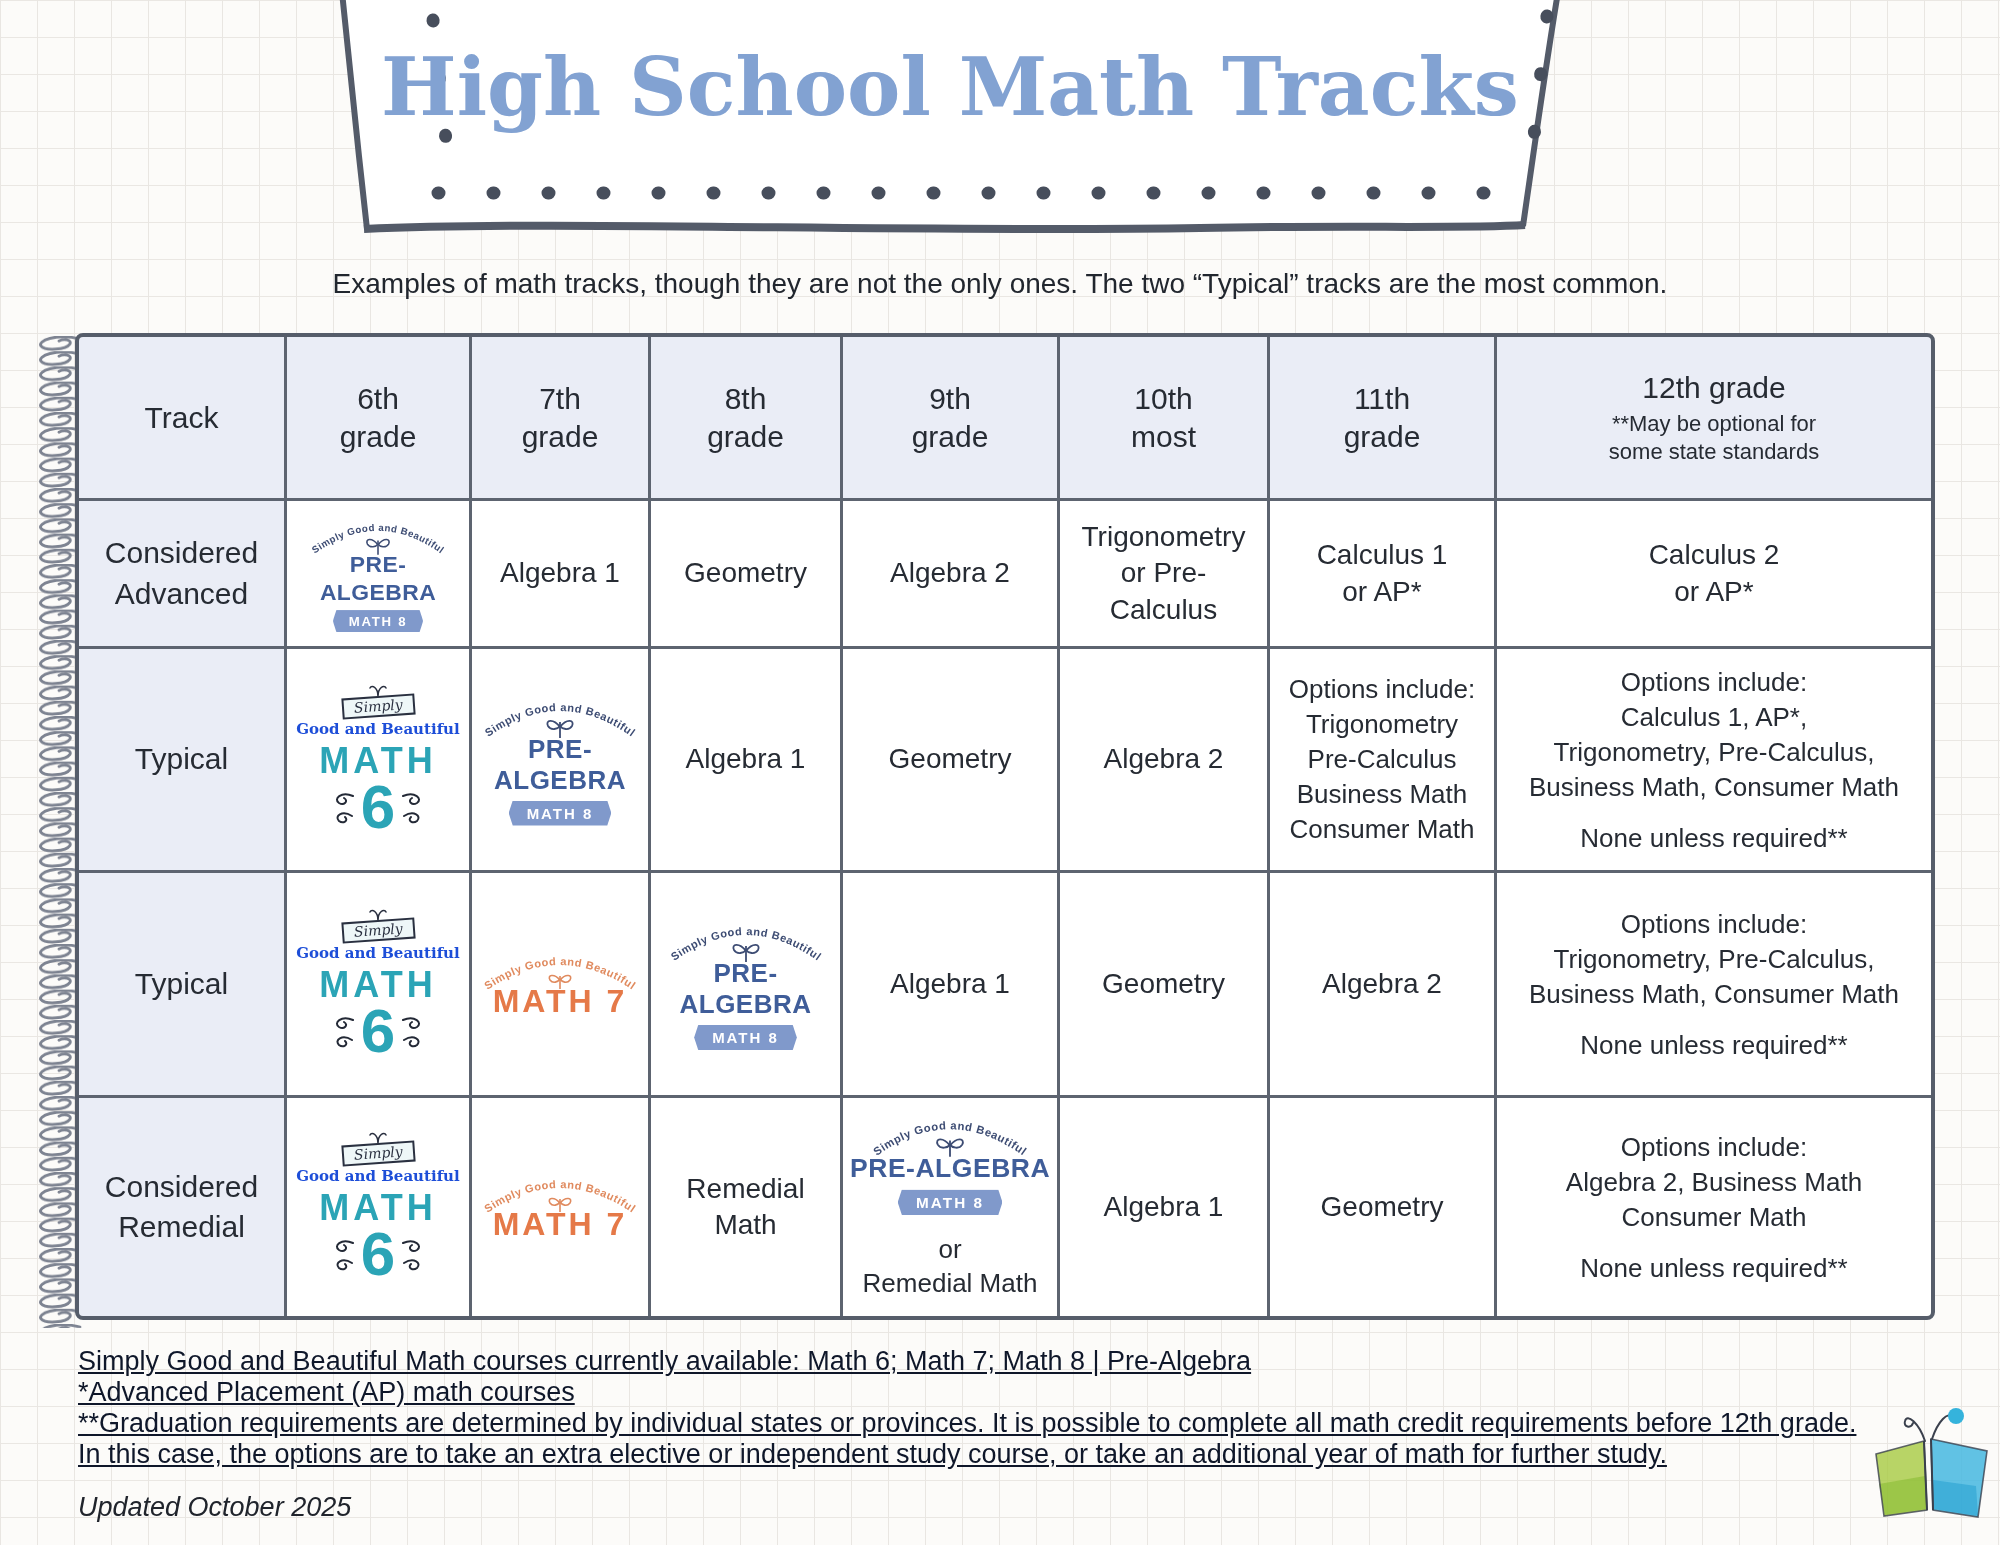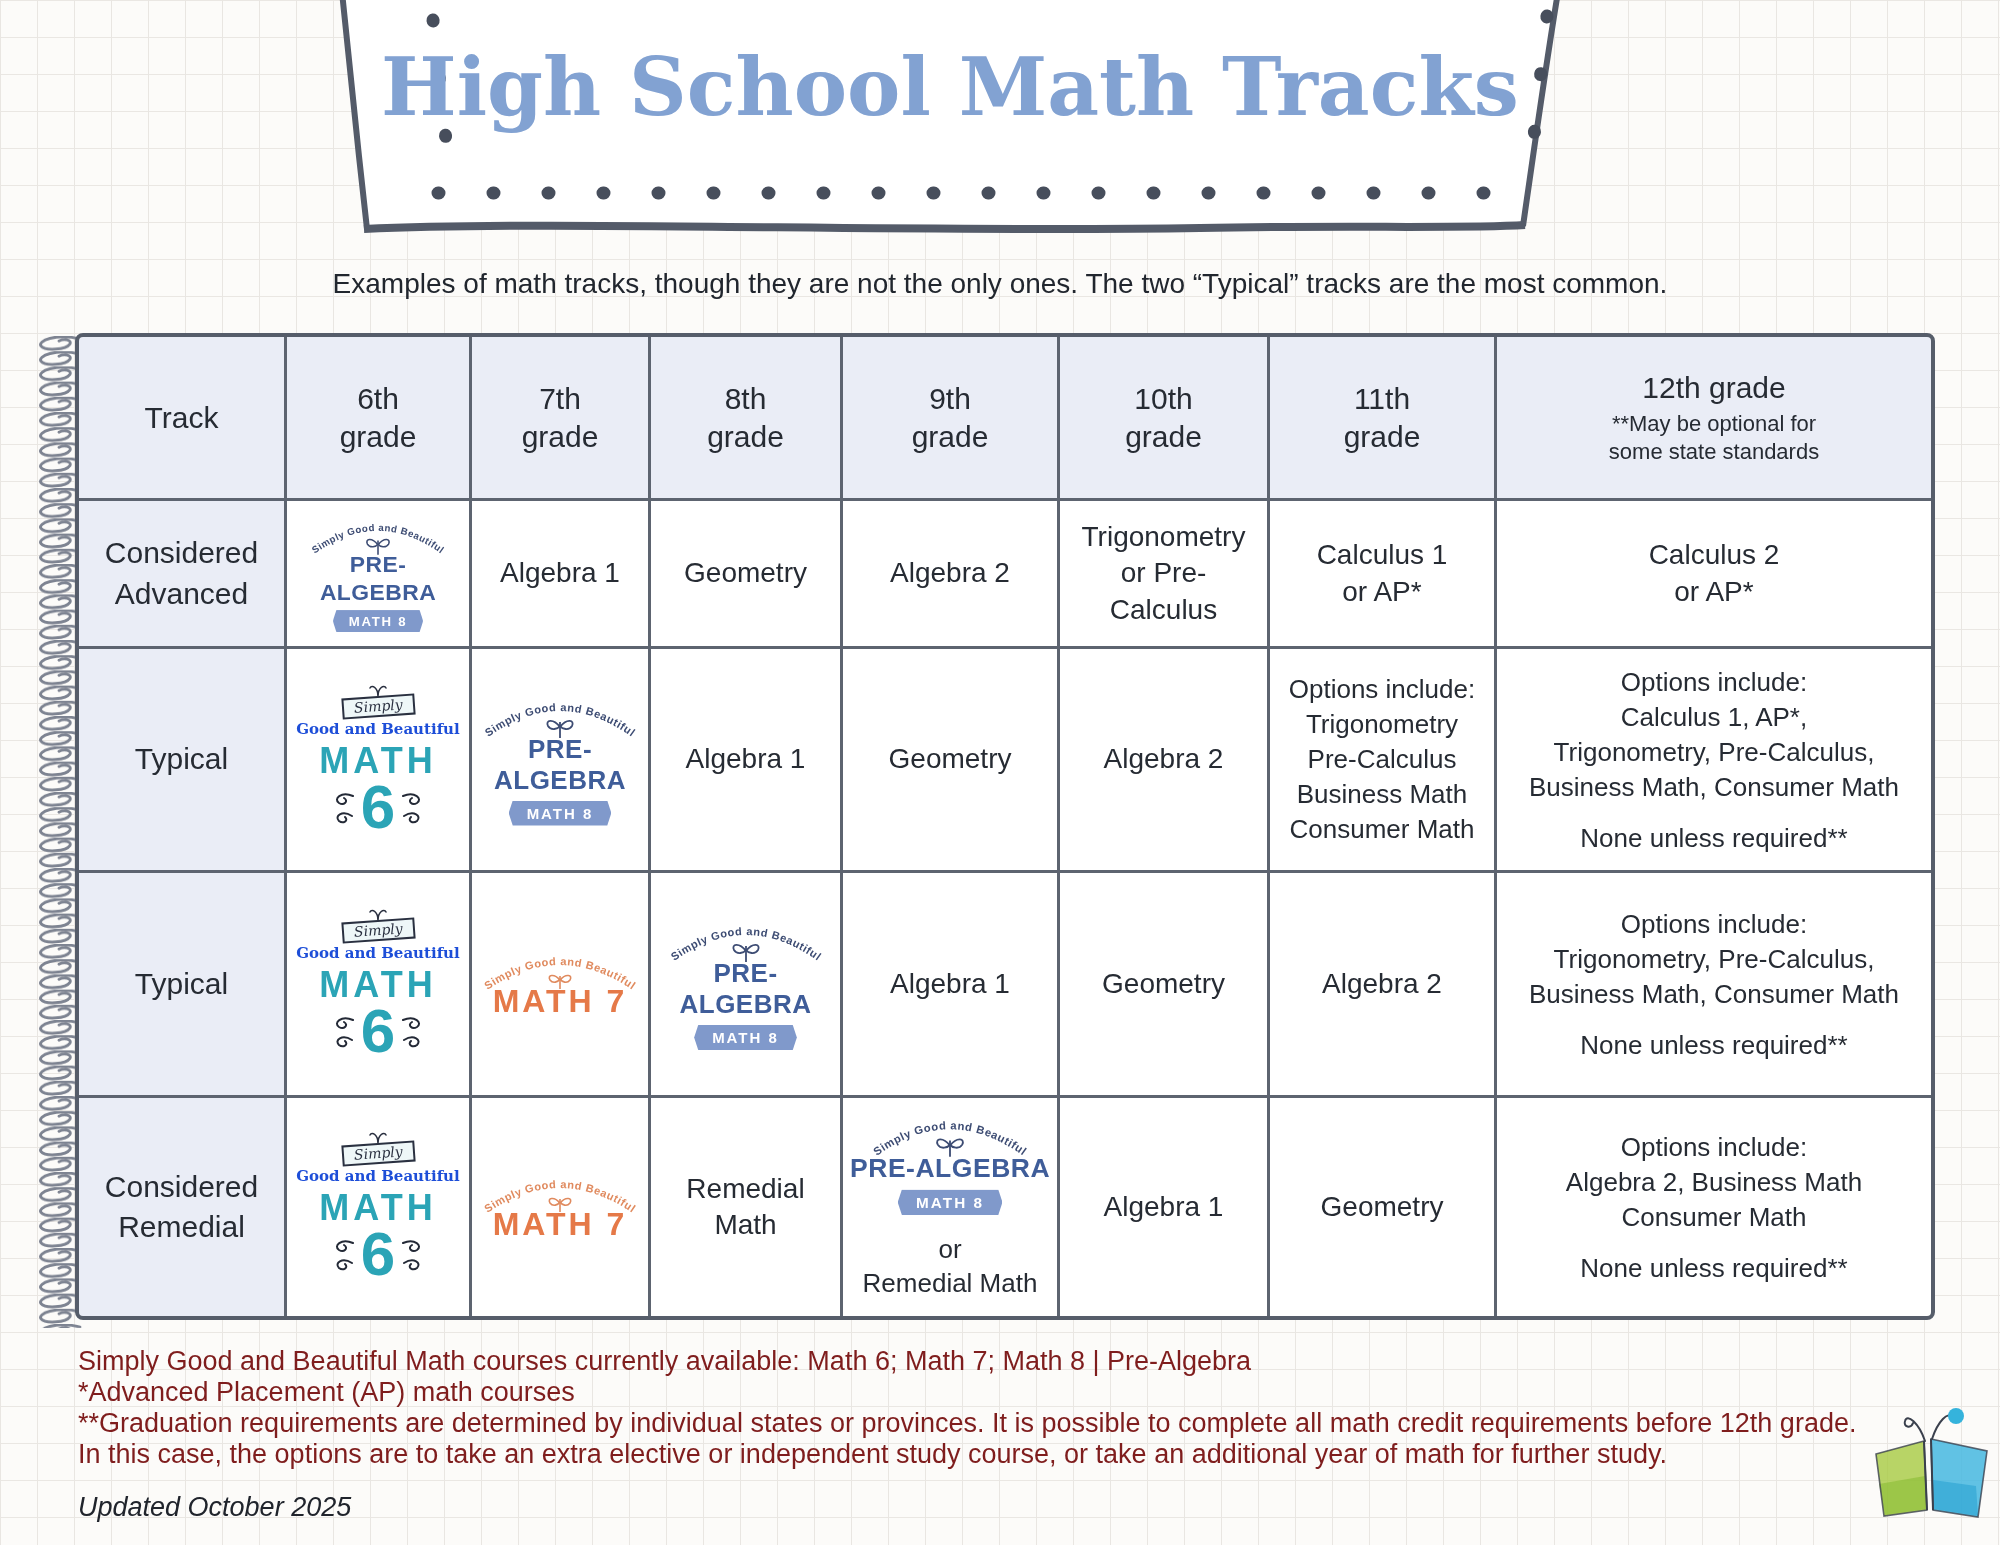"10th" div.cell { text: grade -> most }
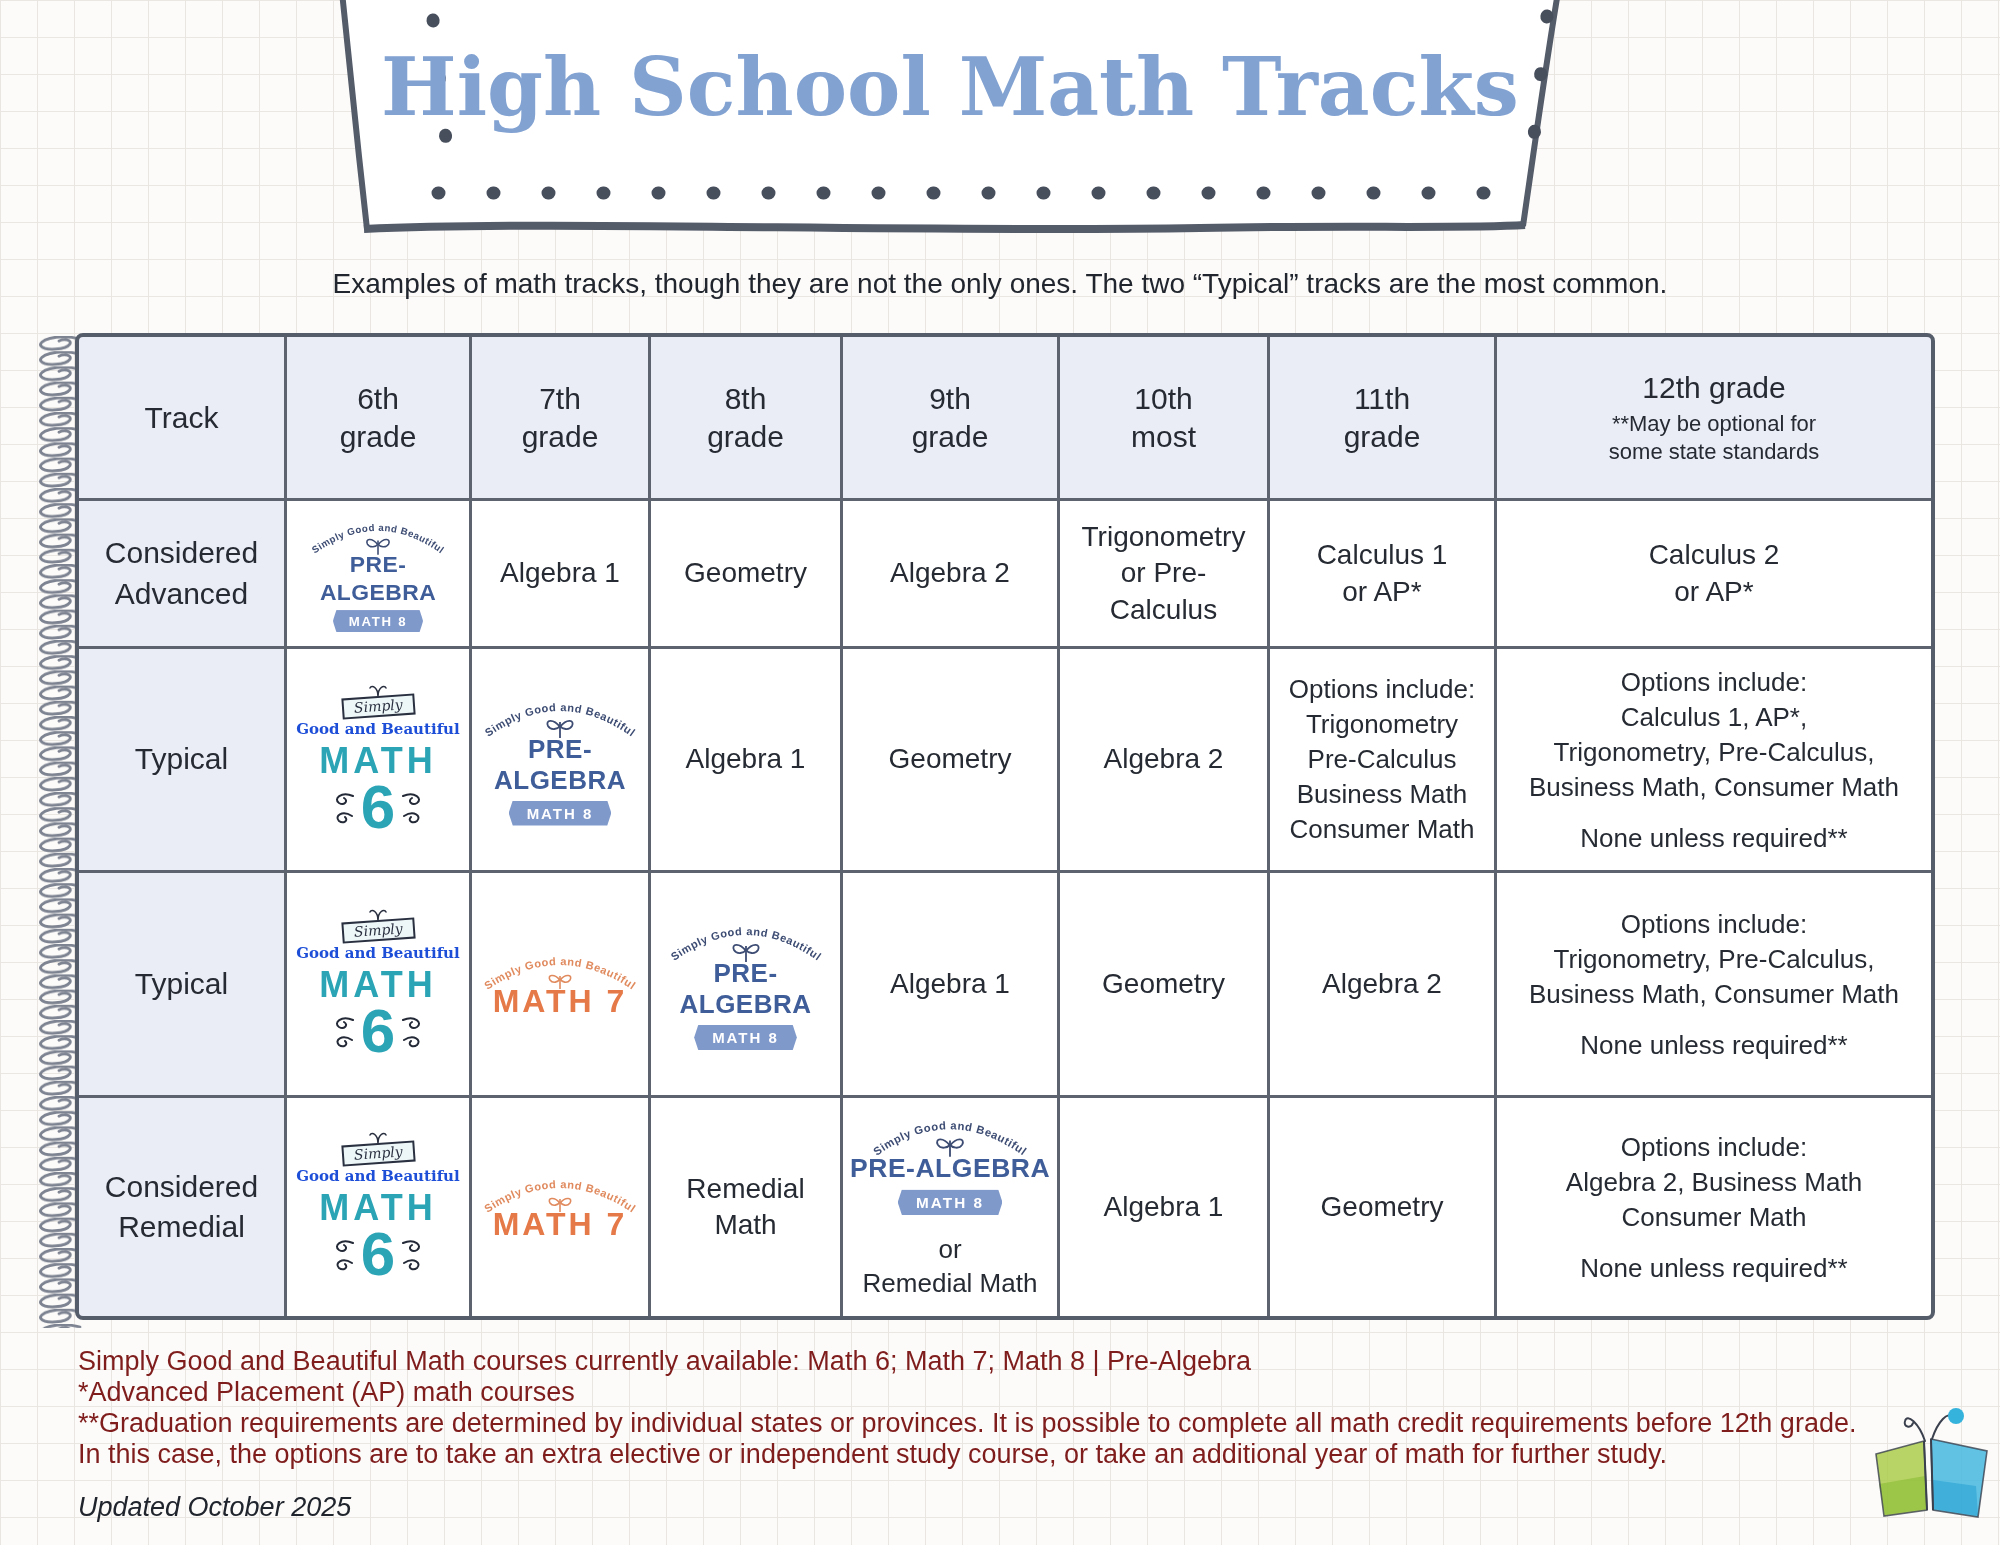"Simply Good and Beautiful Math" .footnotes { color: #7f1d1d -> #0f172a; text-decoration: none -> underline }
